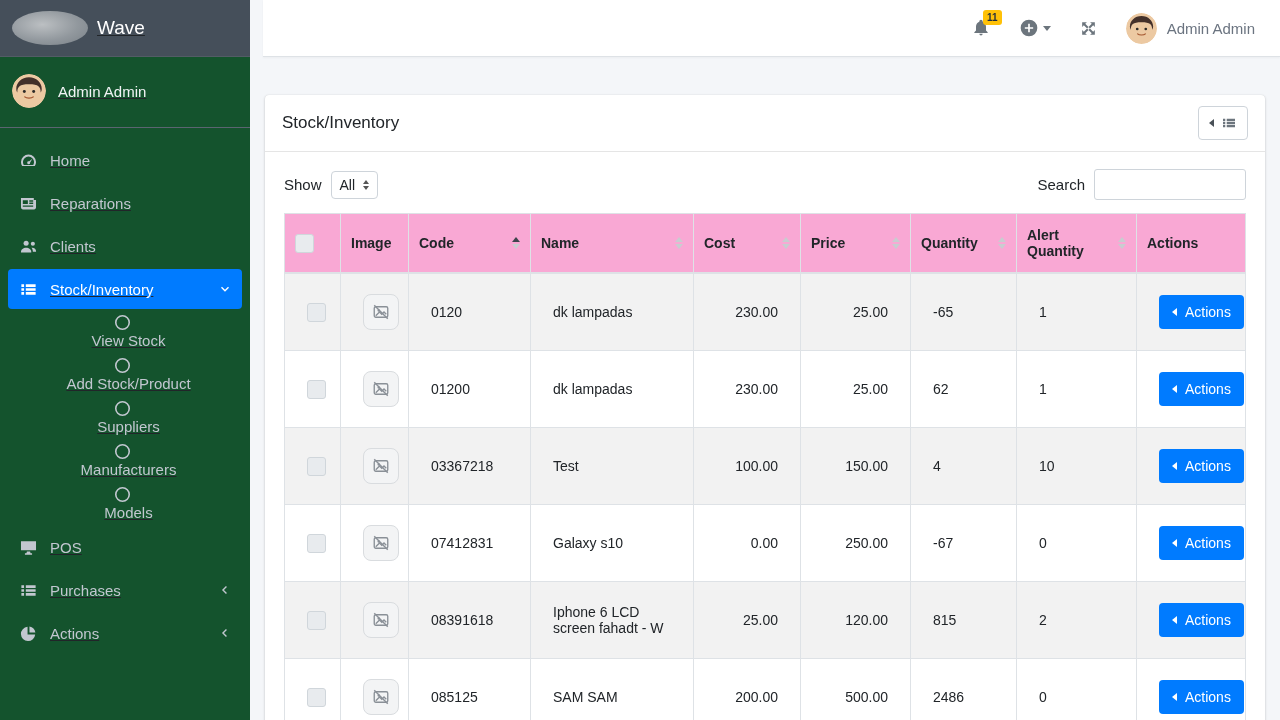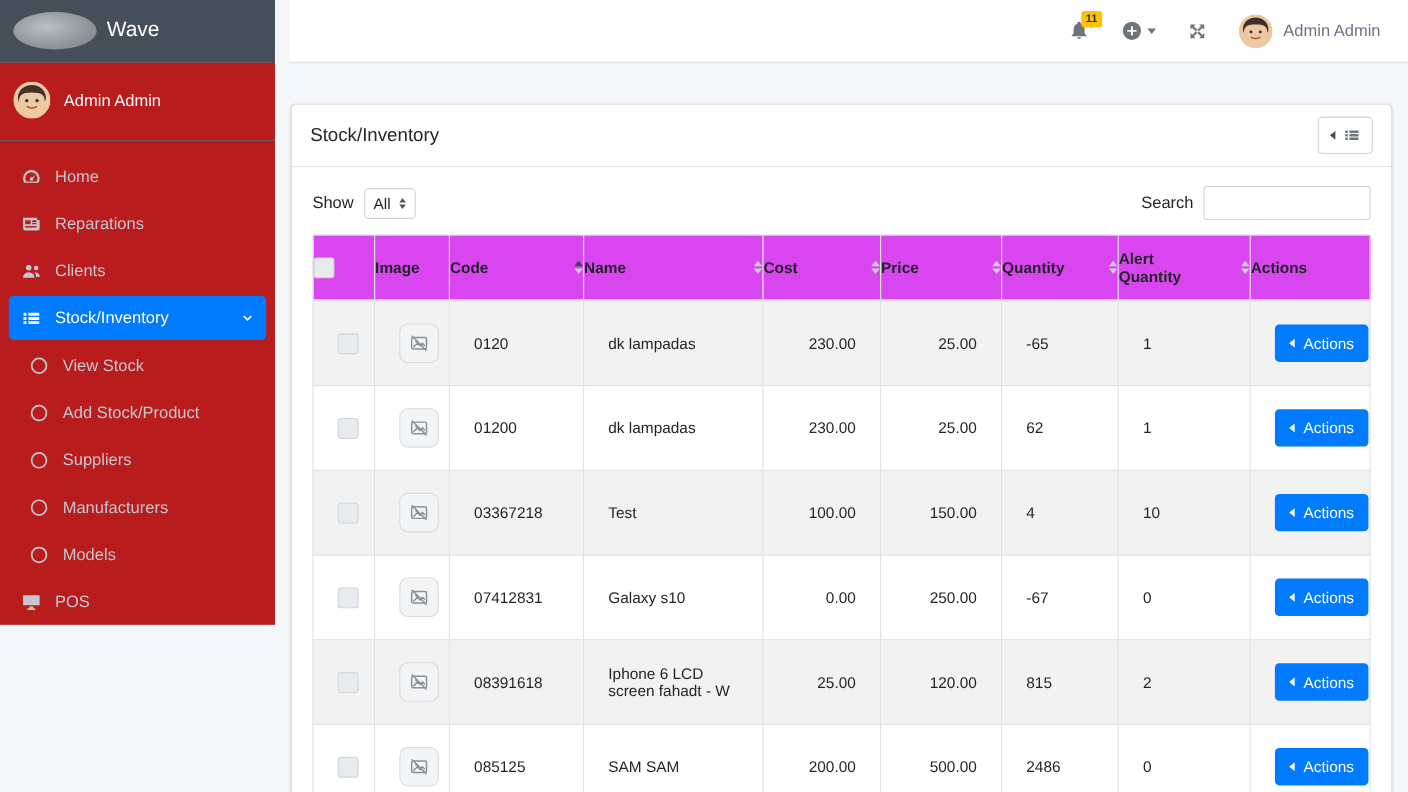"Wave" .sidebar { background: #b91c1c -> #14532d; height: 568px -> 720px; text-decoration: none -> underline }
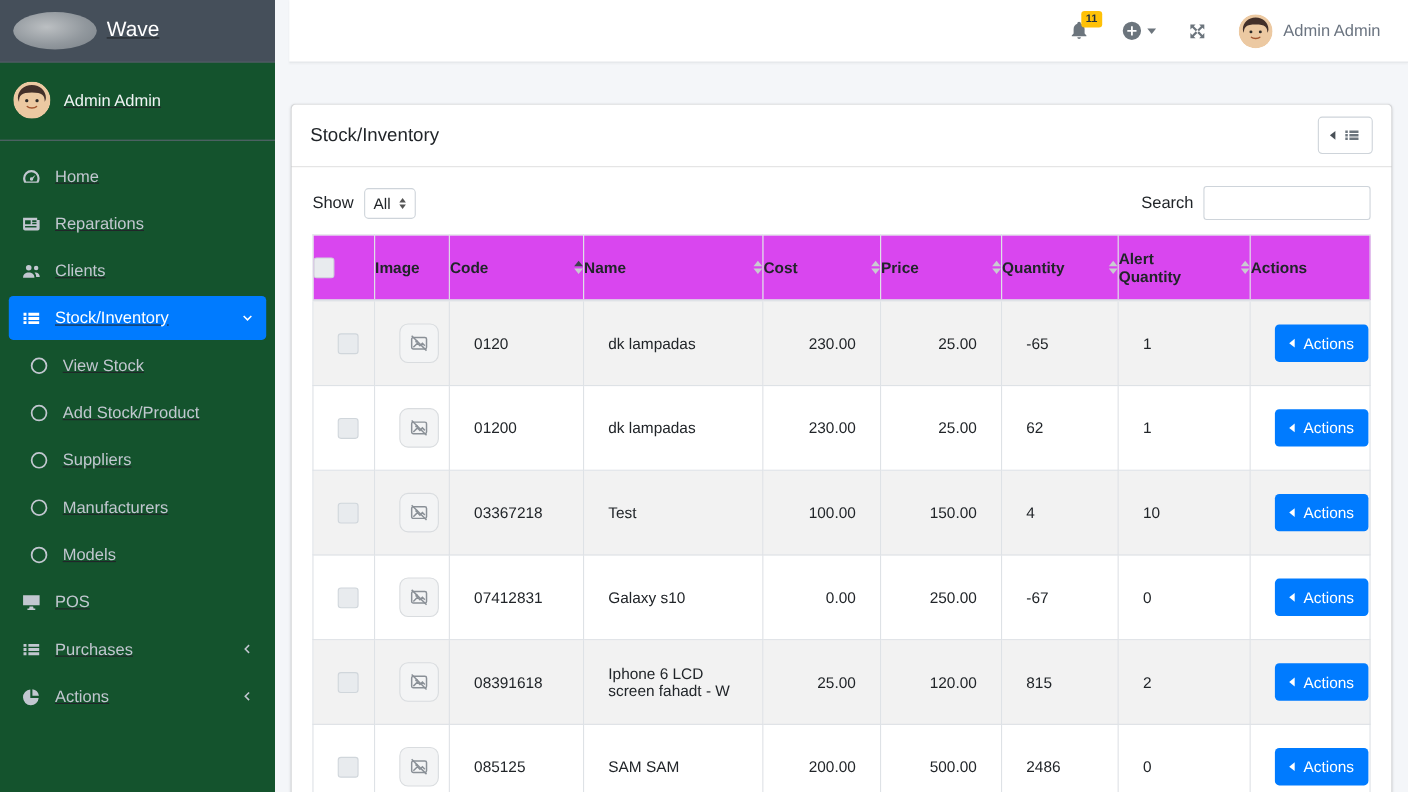"Image" .stock thead th { background: #d946ef -> #f9a8d4; padding: 13px 0 -> 13px 10px }
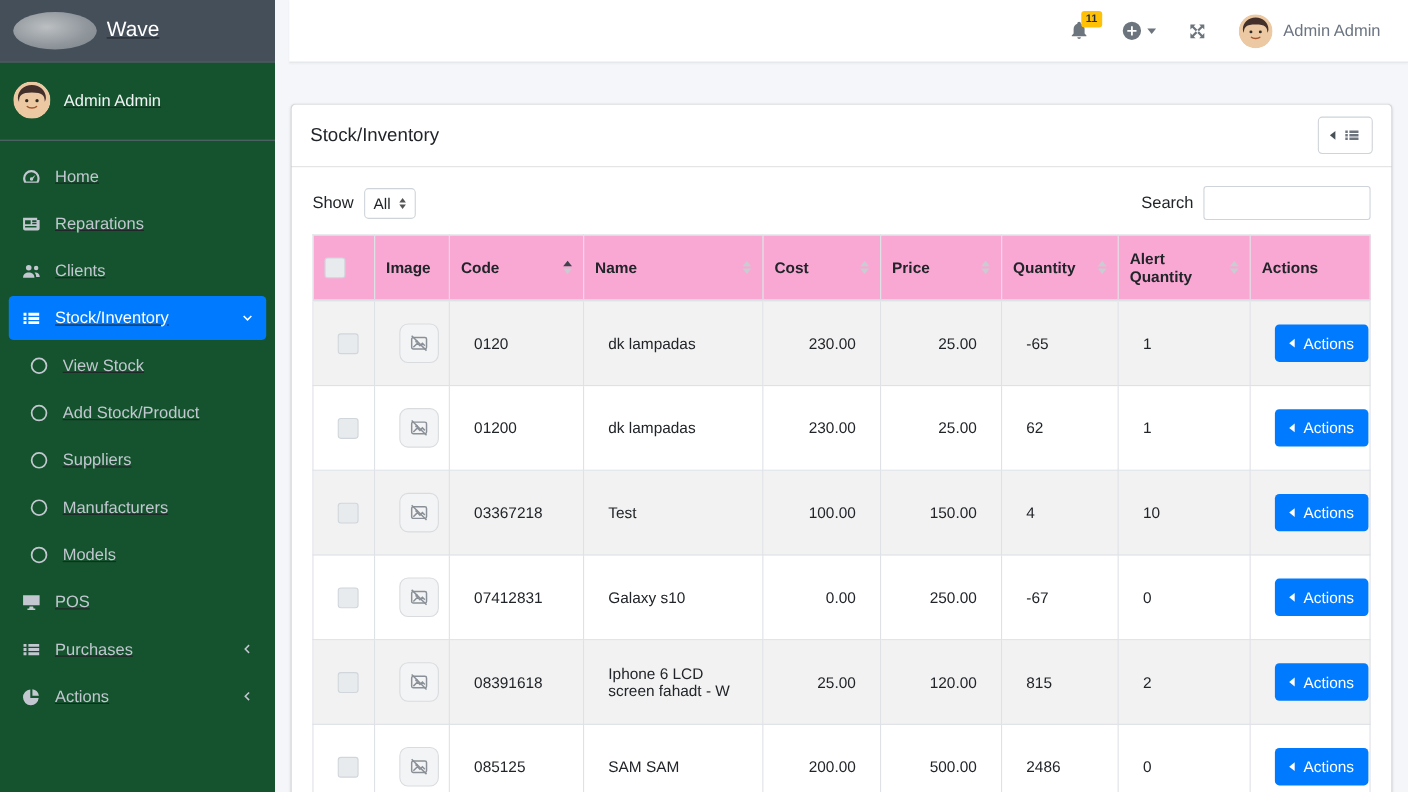"View Stock" .nav-item.sub { flex-direction: none -> column }
